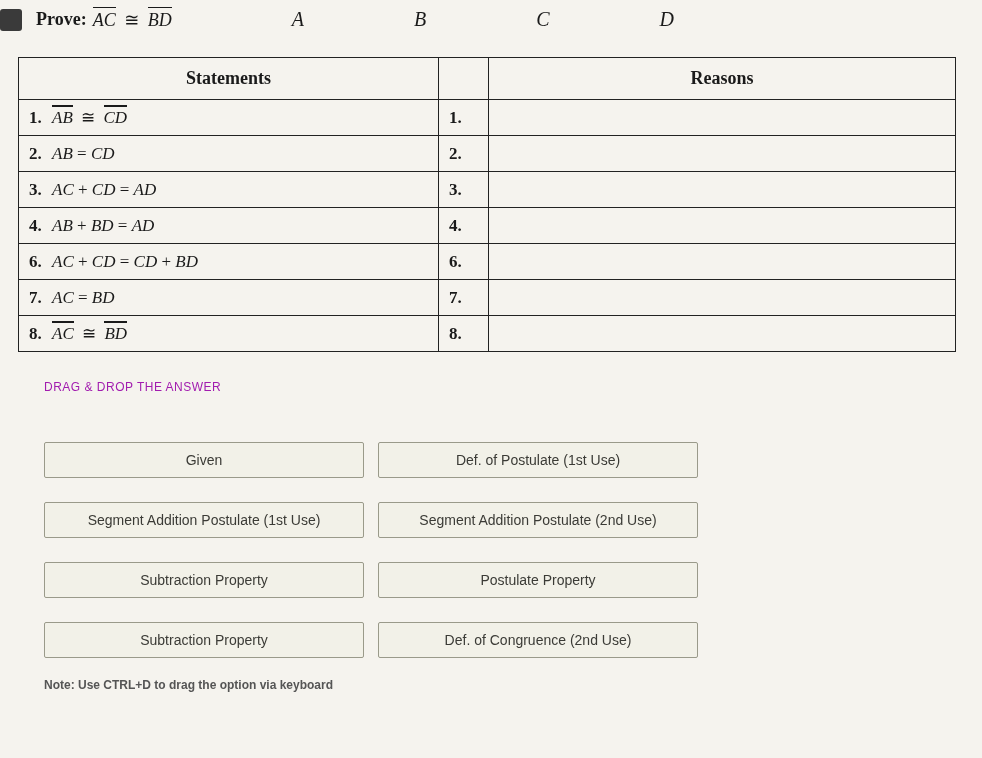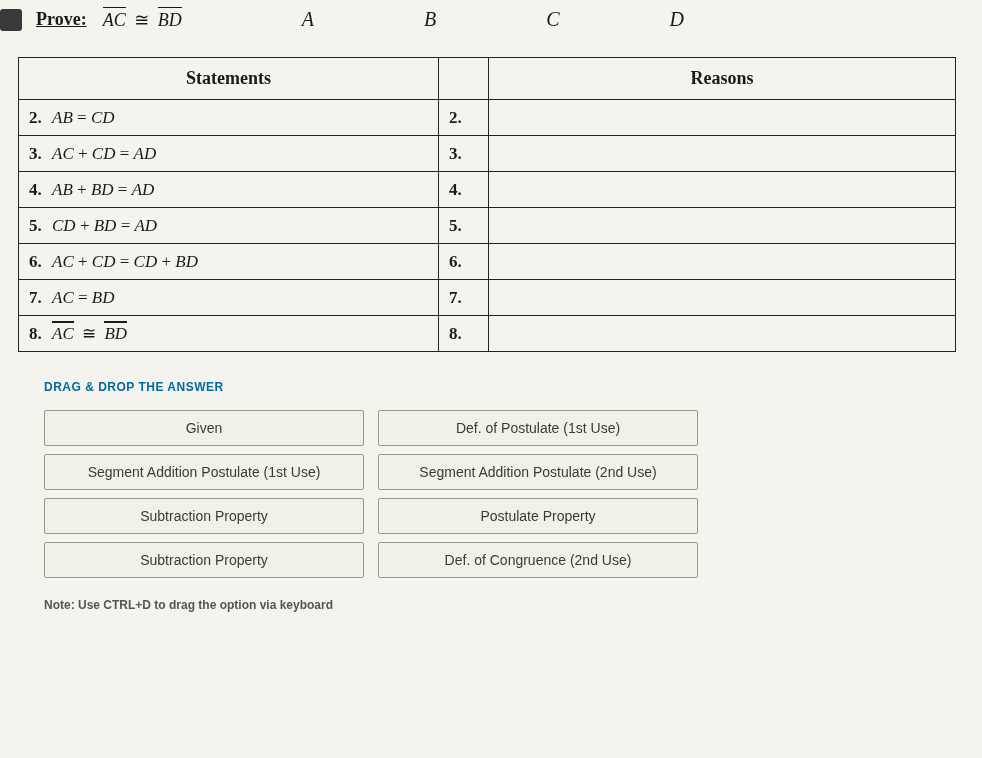"Prove:" .prove-label { margin-right: 16px -> 6px; text-decoration: underline -> none }
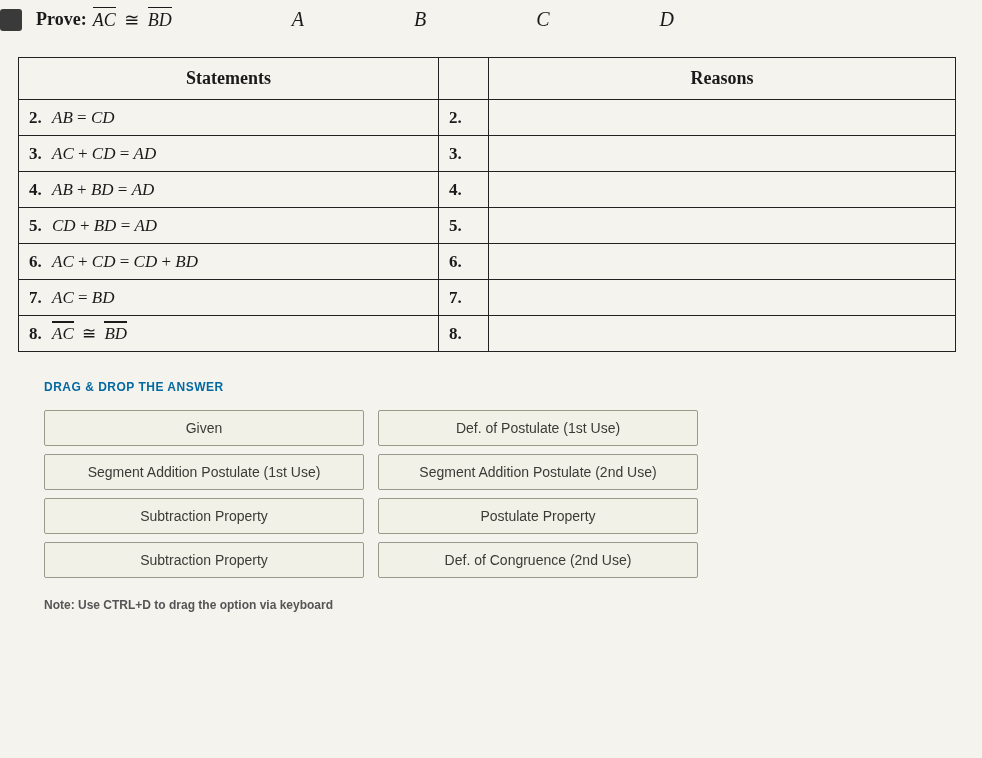"1. AB ≅ CD" tr { html: none -> <tr> <td><span>1.</span> <span>AB</span> <span>≅</span> <span>CD</span></td> <td>1.</td> <td></td> </tr> }
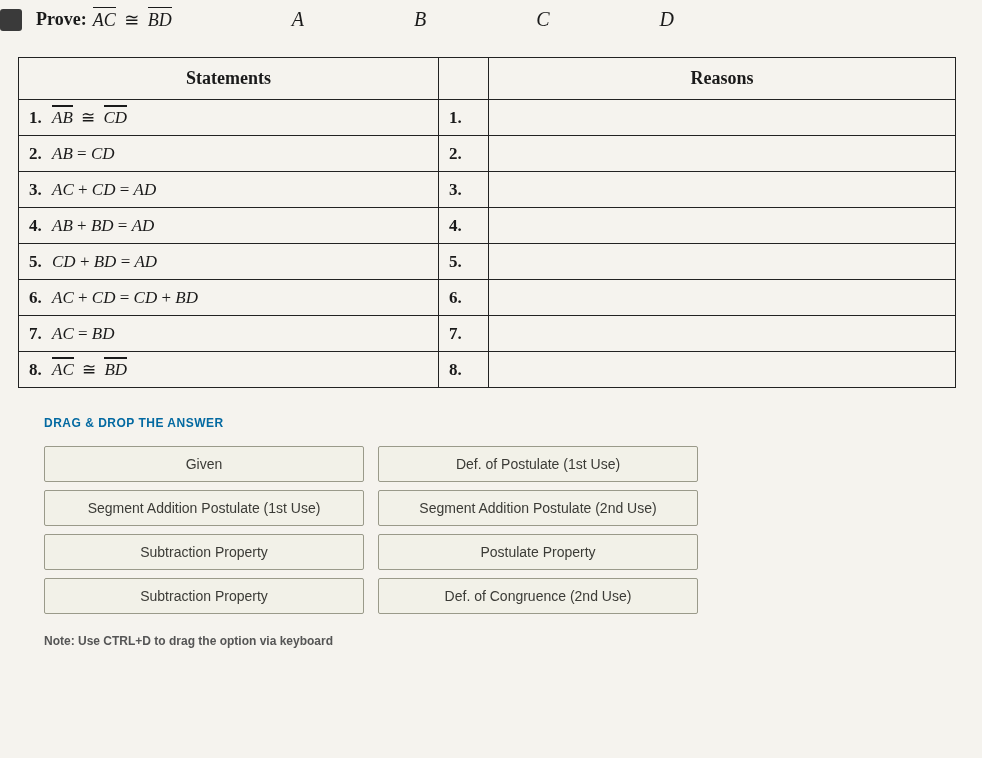"5. CD + BD =" tr { html: <tr> <td><span>5.</span> <span>CD</span> + <span>BD</span> = <span>AD</span></td> <td>5.</td> <td></td> </tr> -> none }
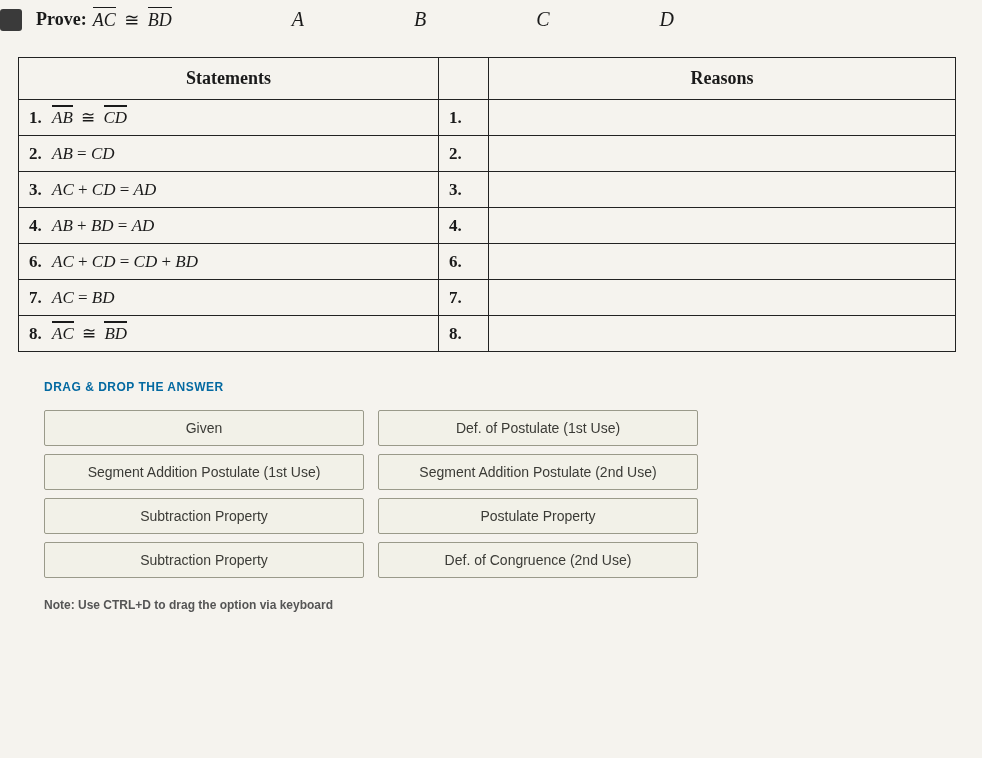"DRAG & DROP THE ANSWER" .dd-title { color: #0369a1 -> #a21caf; font-weight: bold -> normal; margin-bottom: 16px -> 32px }
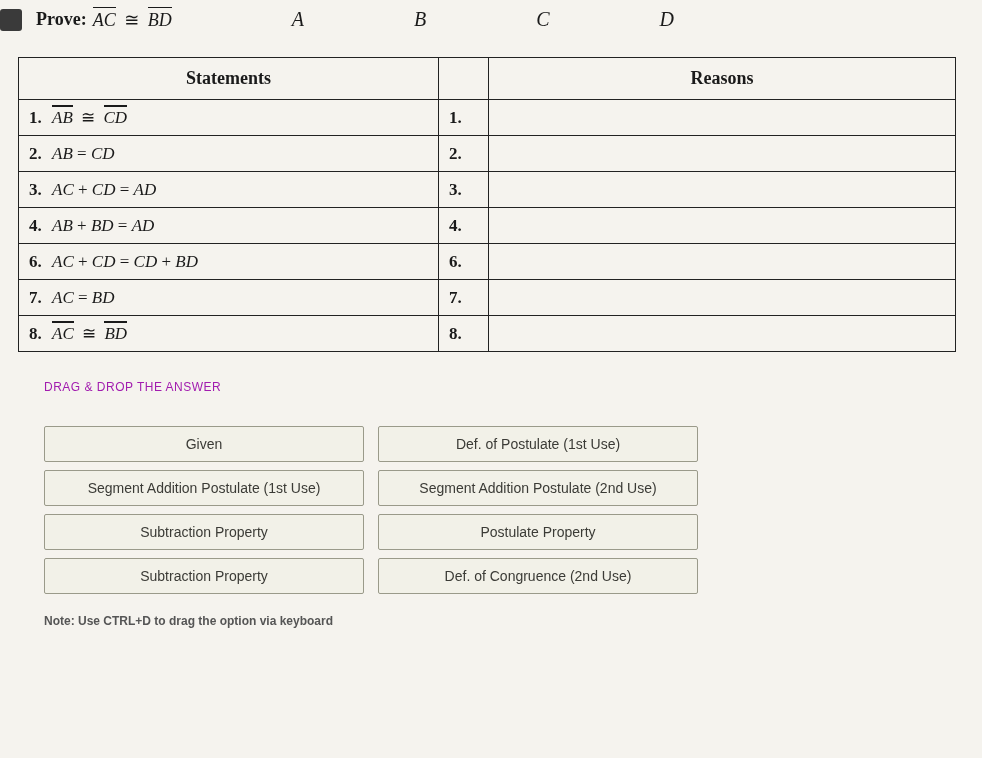"Given" .option-tile { margin-top: none -> 16px }
